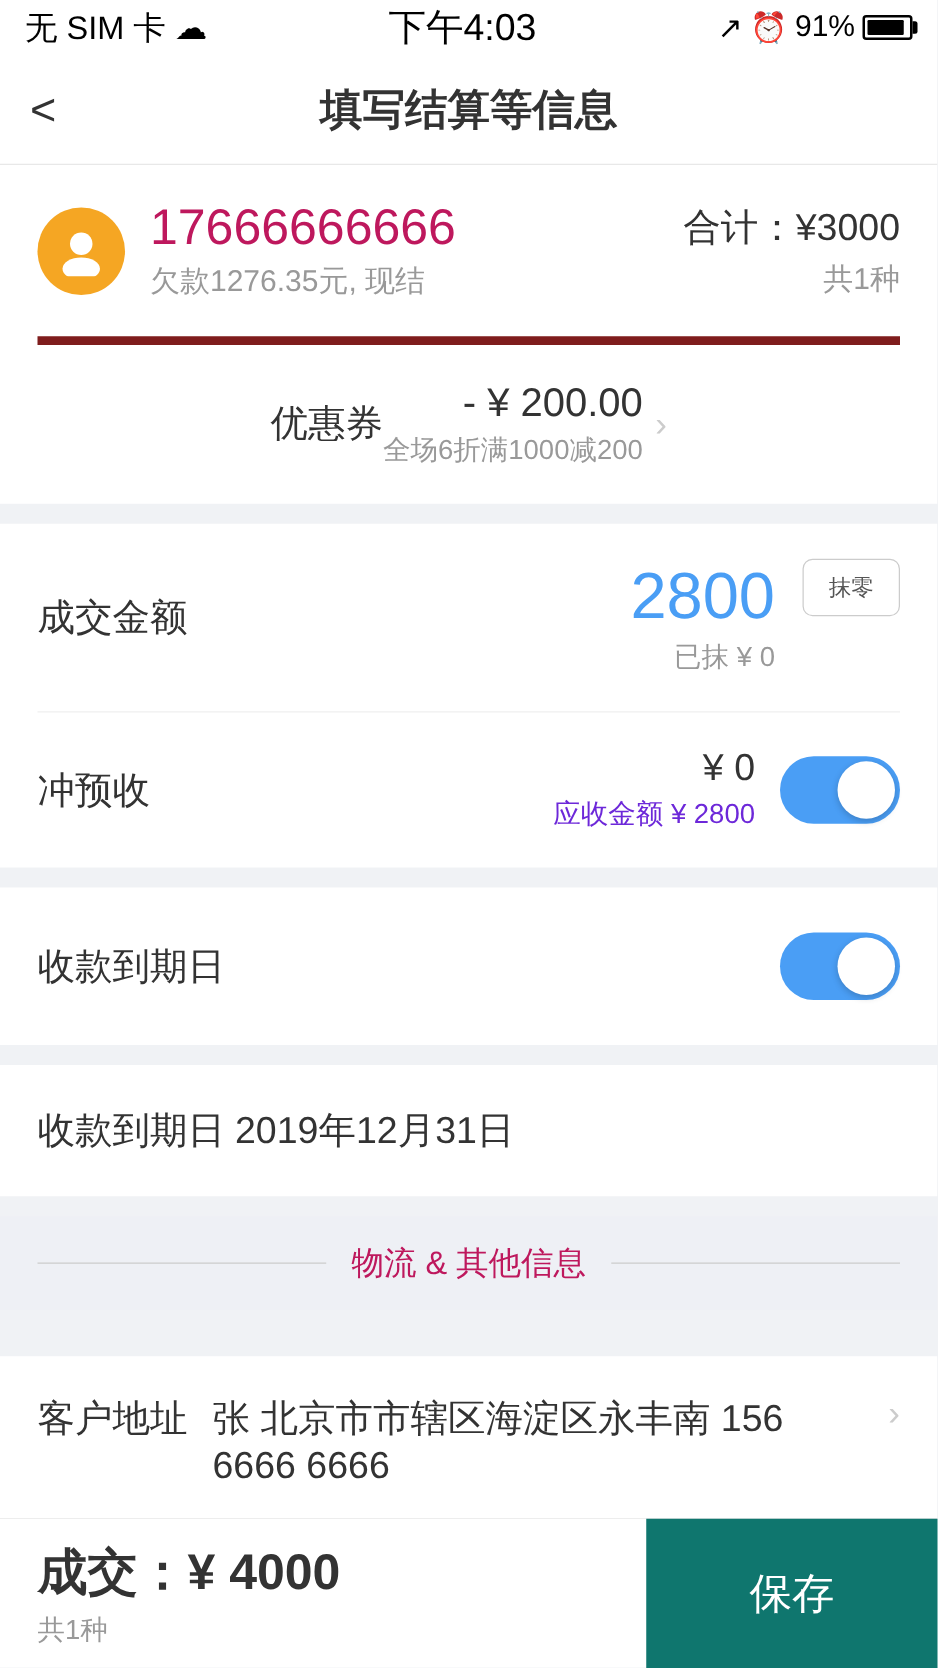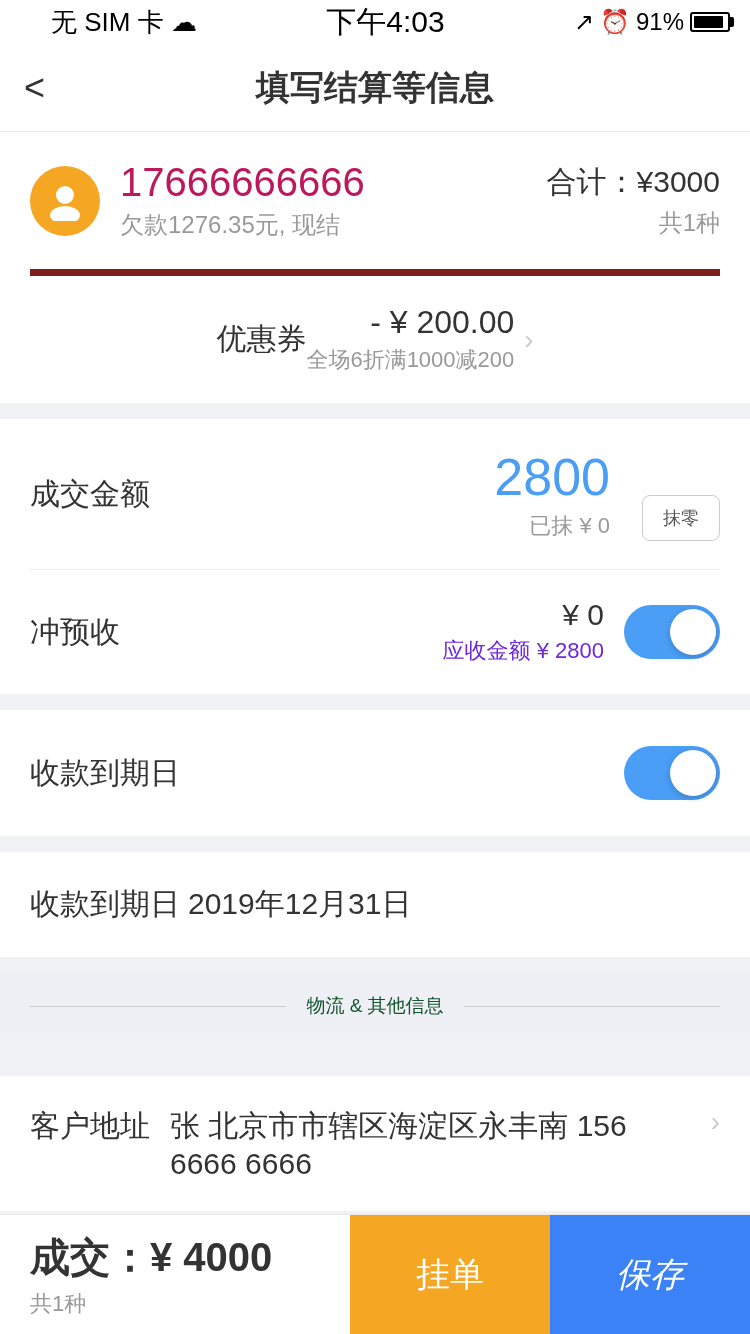"无 SIM 卡 ☁" .status-left { margin-left: 31px -> none }
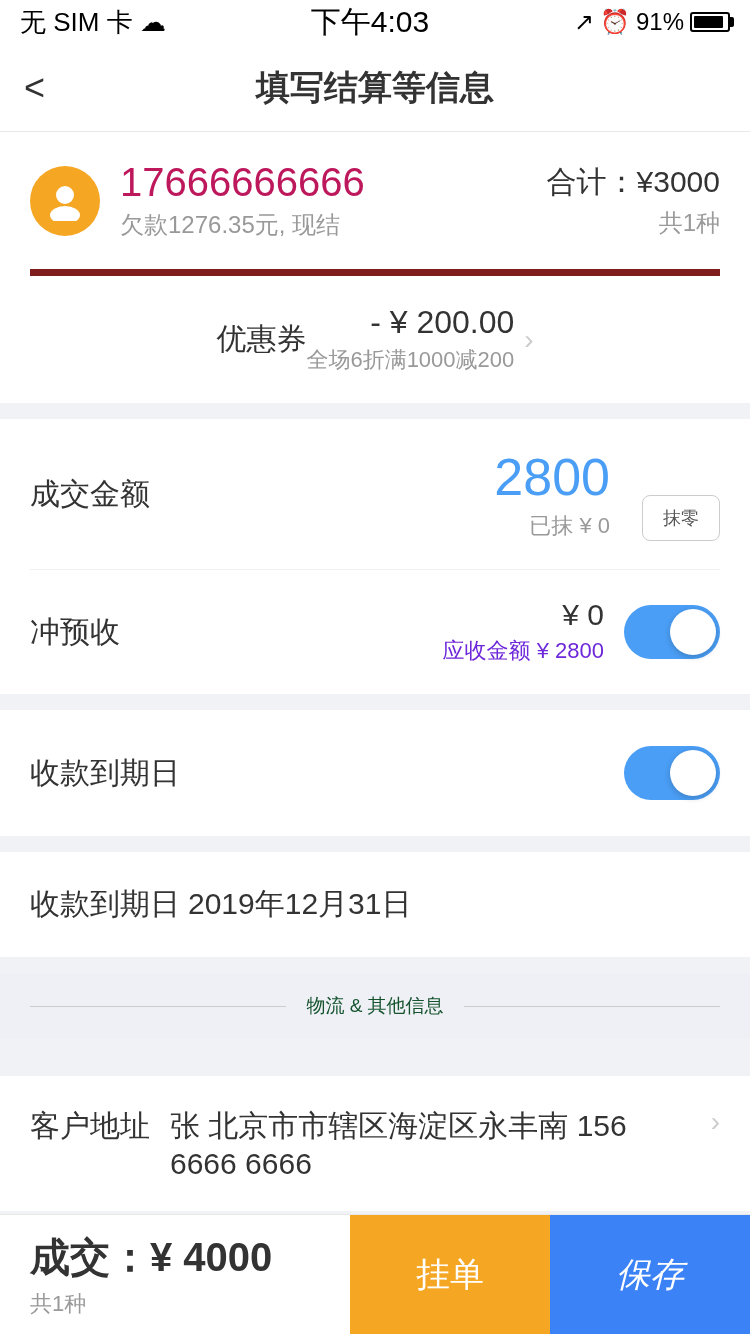"2800" .deal-right { align-items: flex-end -> flex-start; gap: 32px -> 22px }
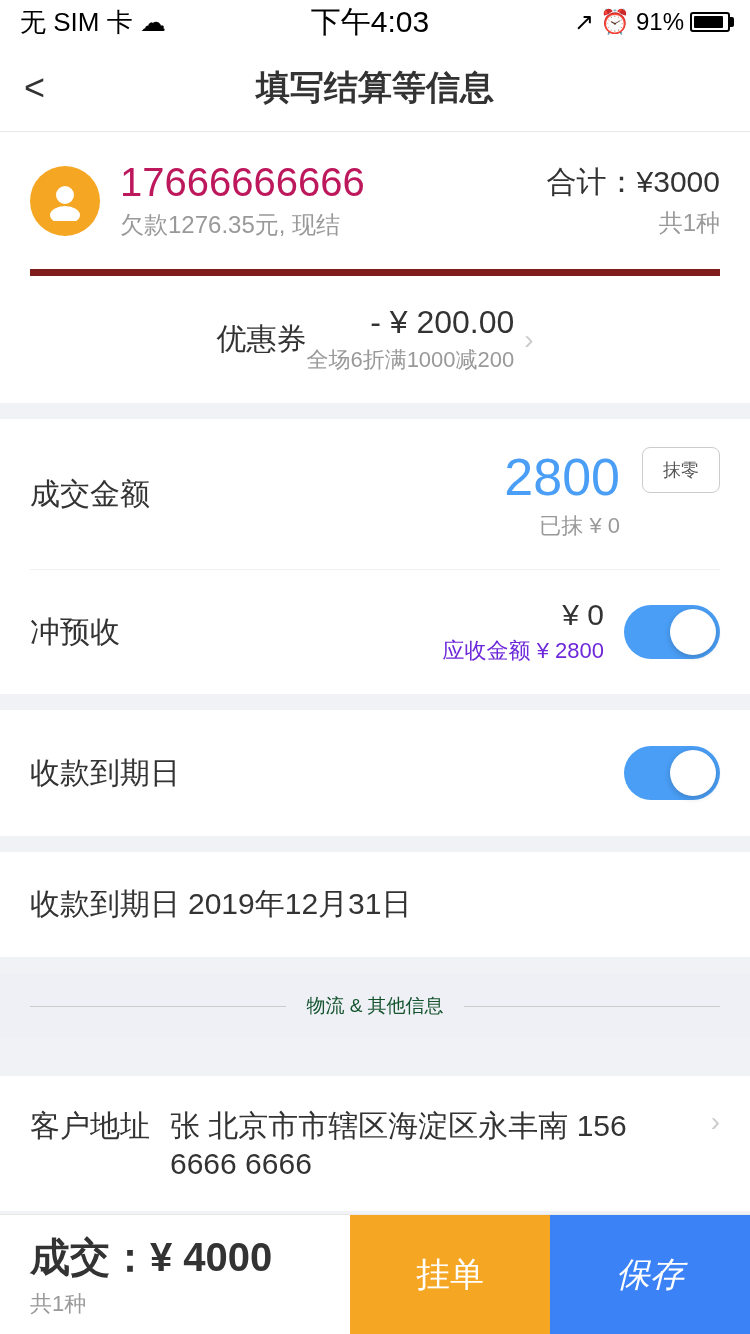"物流 & 其他信息" .divider-text { color: #14532d -> #be185d; font-size: 19px -> 26px }
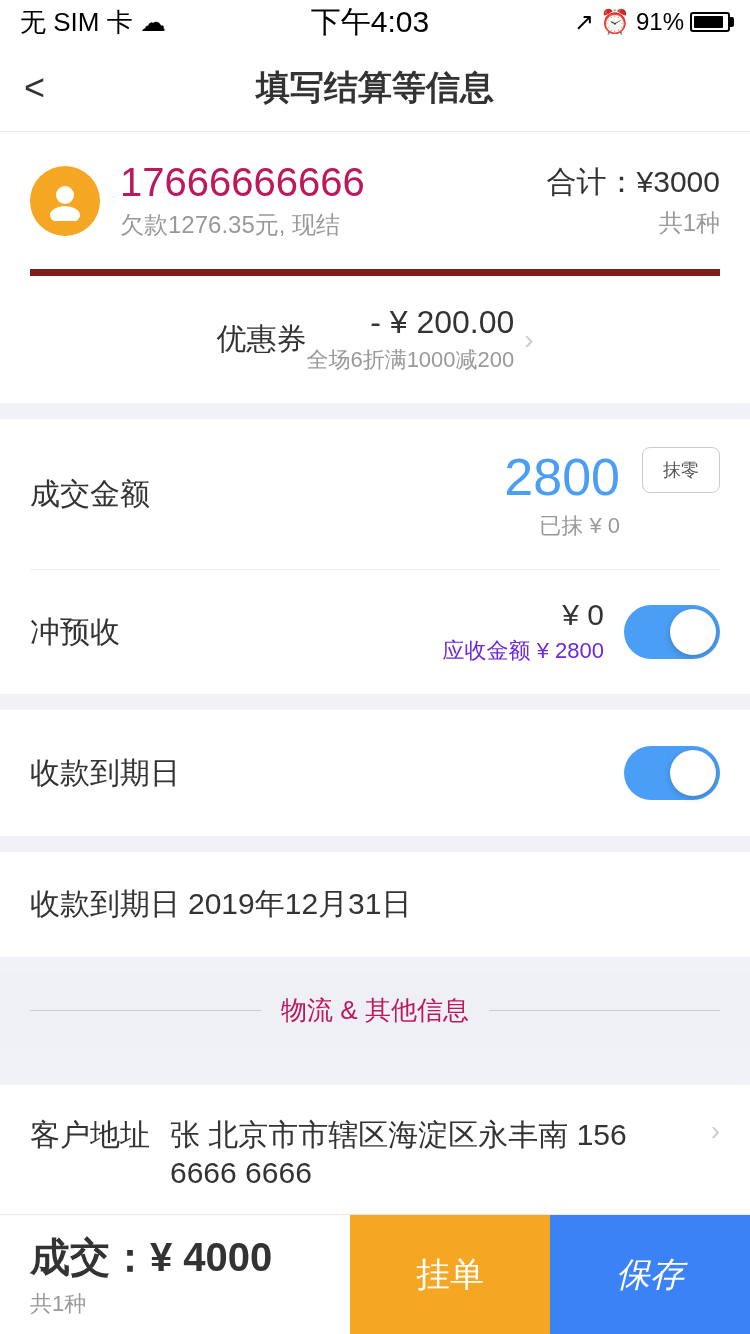"挂单" div.bottom-btn-hold { html: <div>挂单</div> -> none }
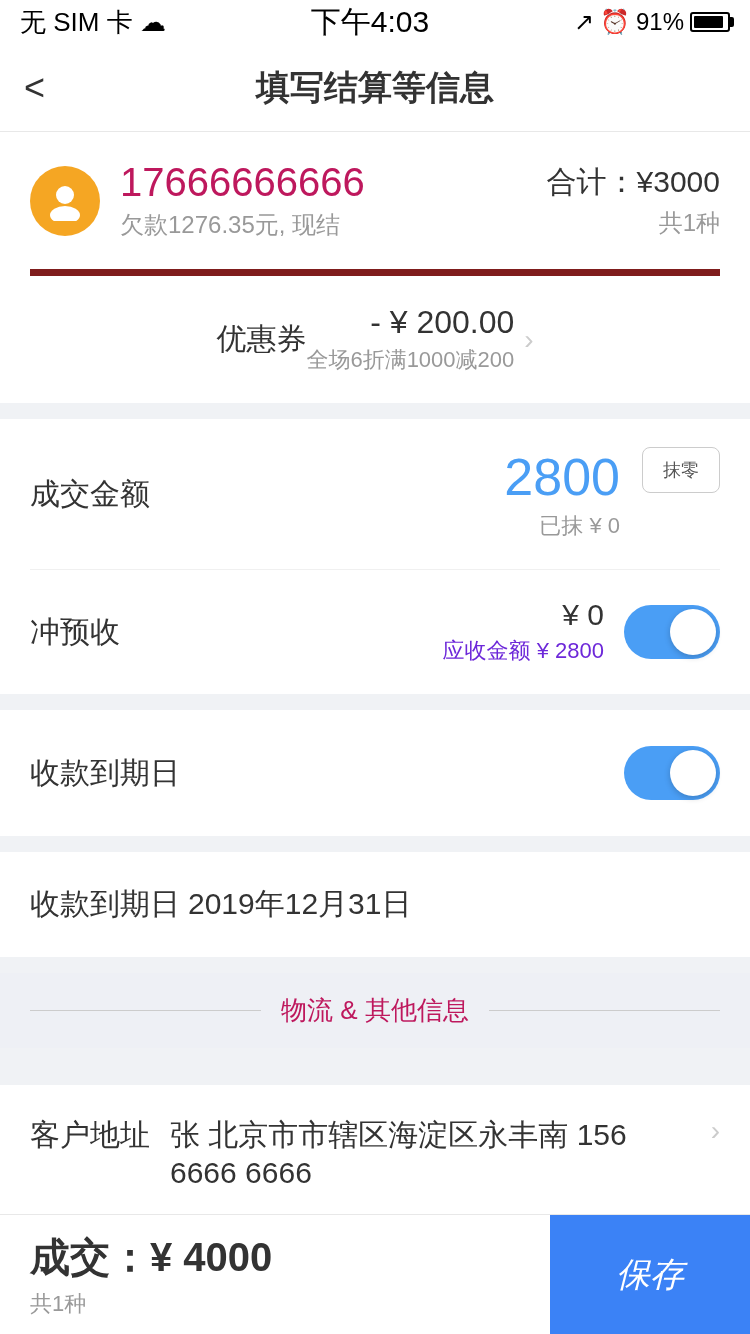"保存" .bottom-btn-save { background: #3b82f6 -> #0f766e; font-style: italic -> none; width: 200px -> 233px }
